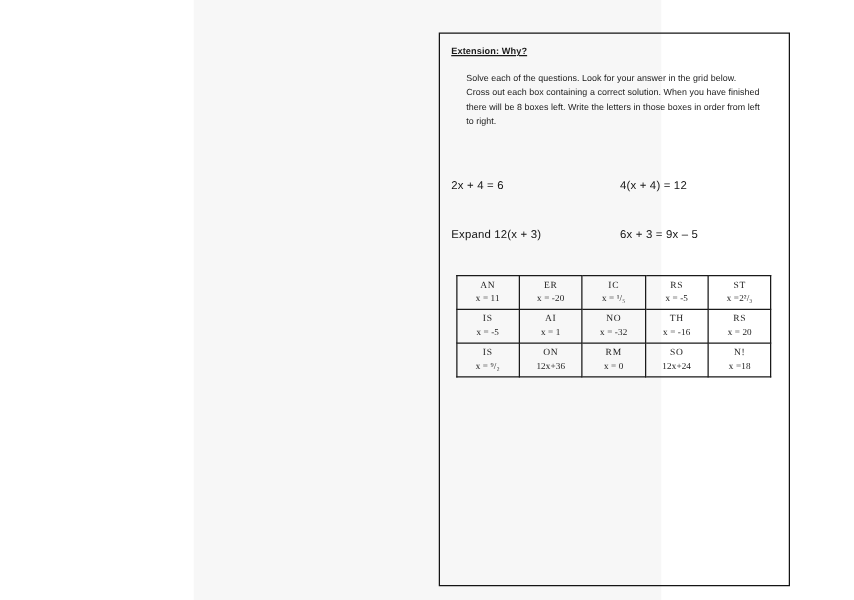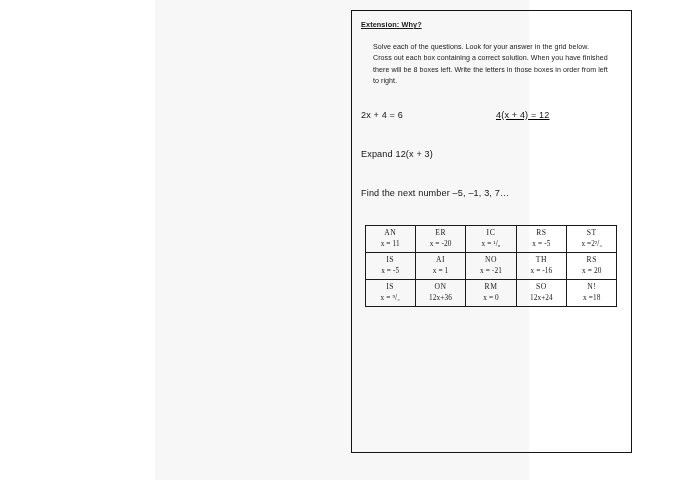"Extension: Why?" #worksheet-box { top: 10px -> 26px }
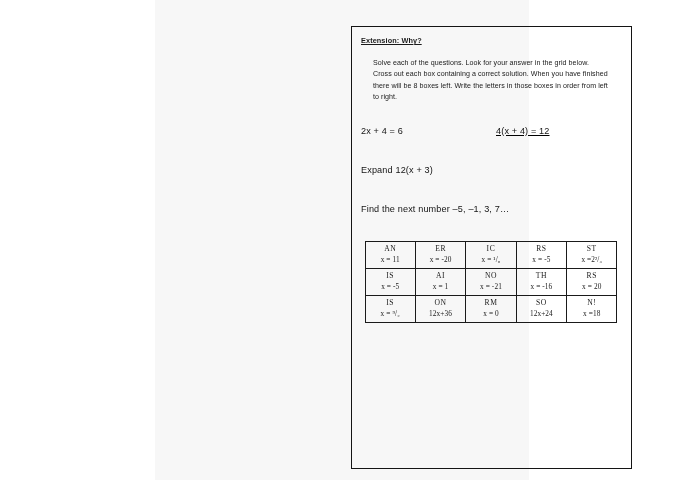"2x + 4 = 6" .questions { margin-top: 16px -> 34px }
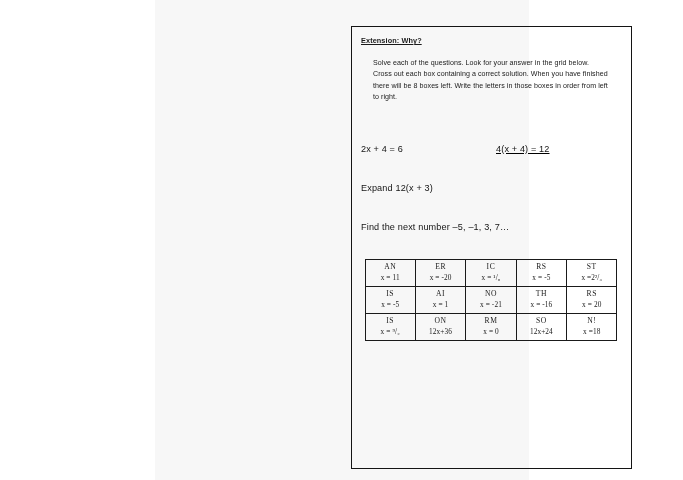"4(x + 4) = 12" .q-col-right { text-decoration: underline -> none }
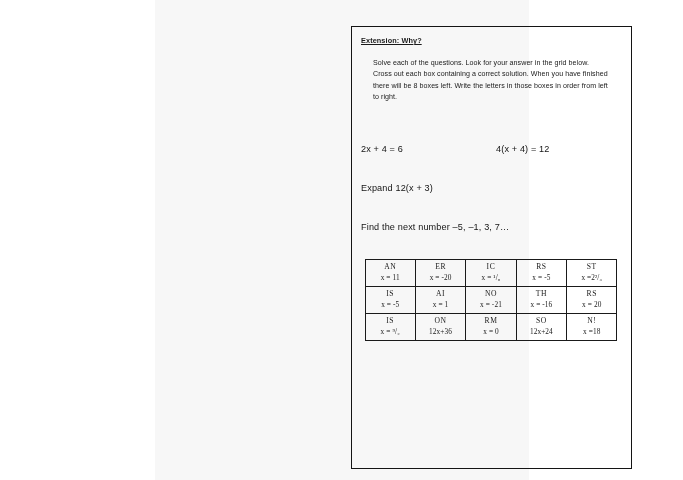"6x + 3 = 9x" div.q-col-right { html: none -> <div> <span>6x + 3 = 9x – 5</span> </div> }
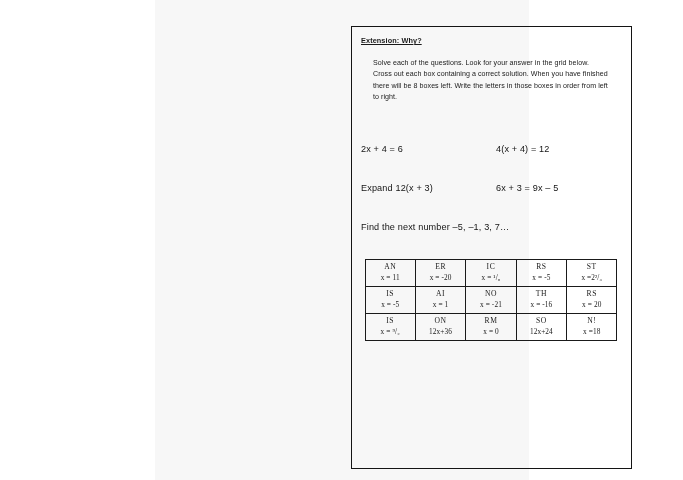"Find the next number –5," div.q-row { html: <div> <div> <span>Find the next number –5, –1, 3, 7…</span> </div> </div> -> none }
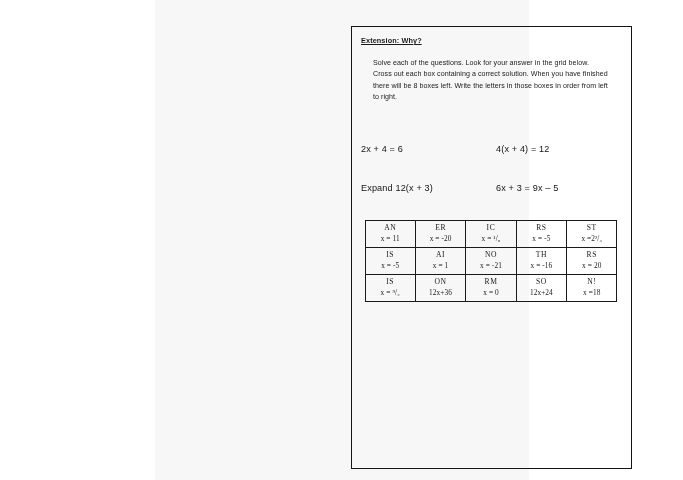"x = -21" span.cell-val { text: -21 -> -32 }
